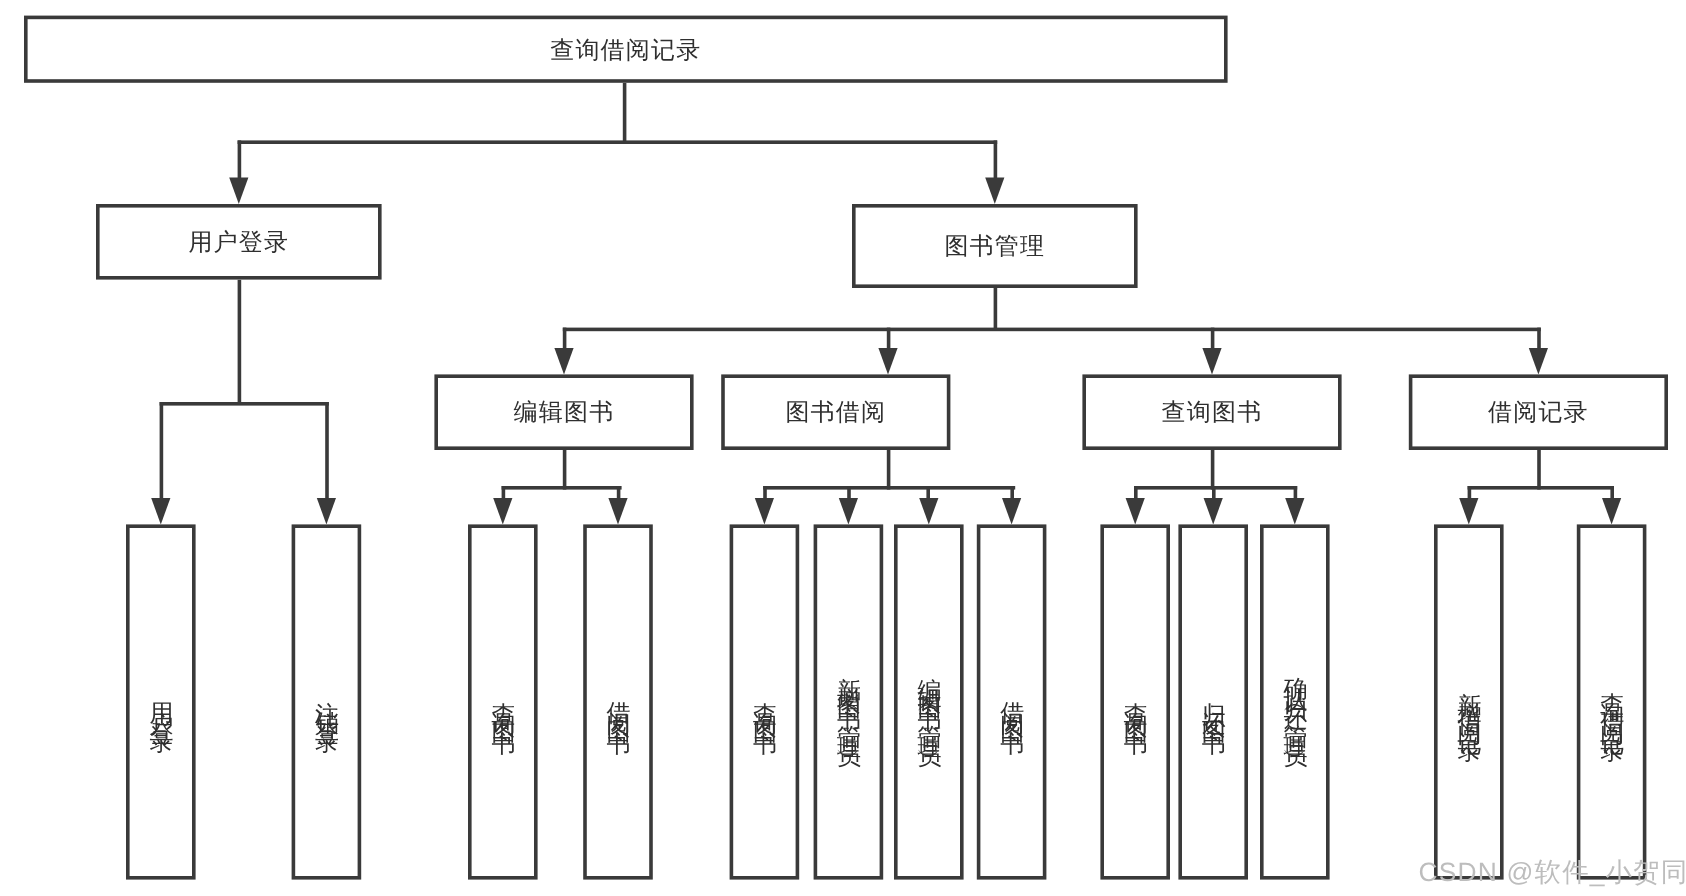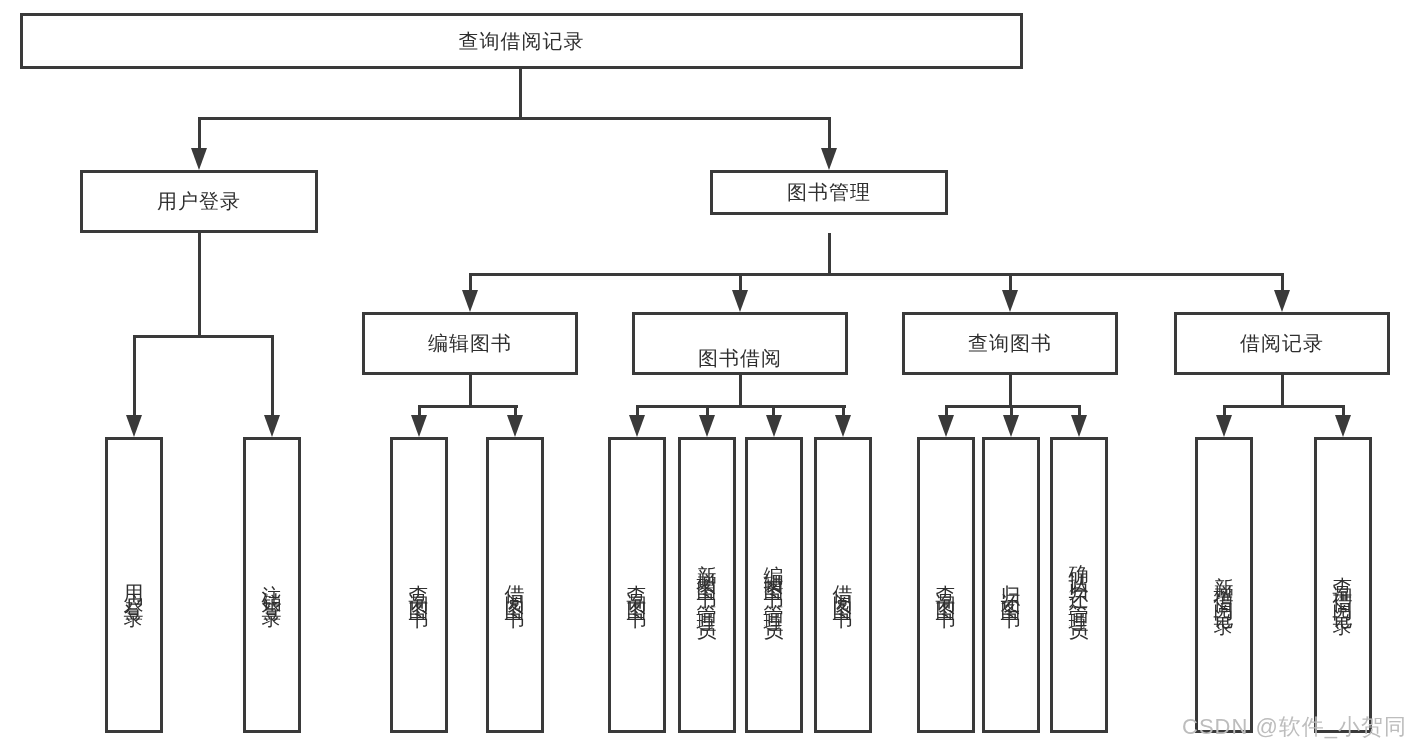"图书管理" div.hbox { height: 45px -> 70px }
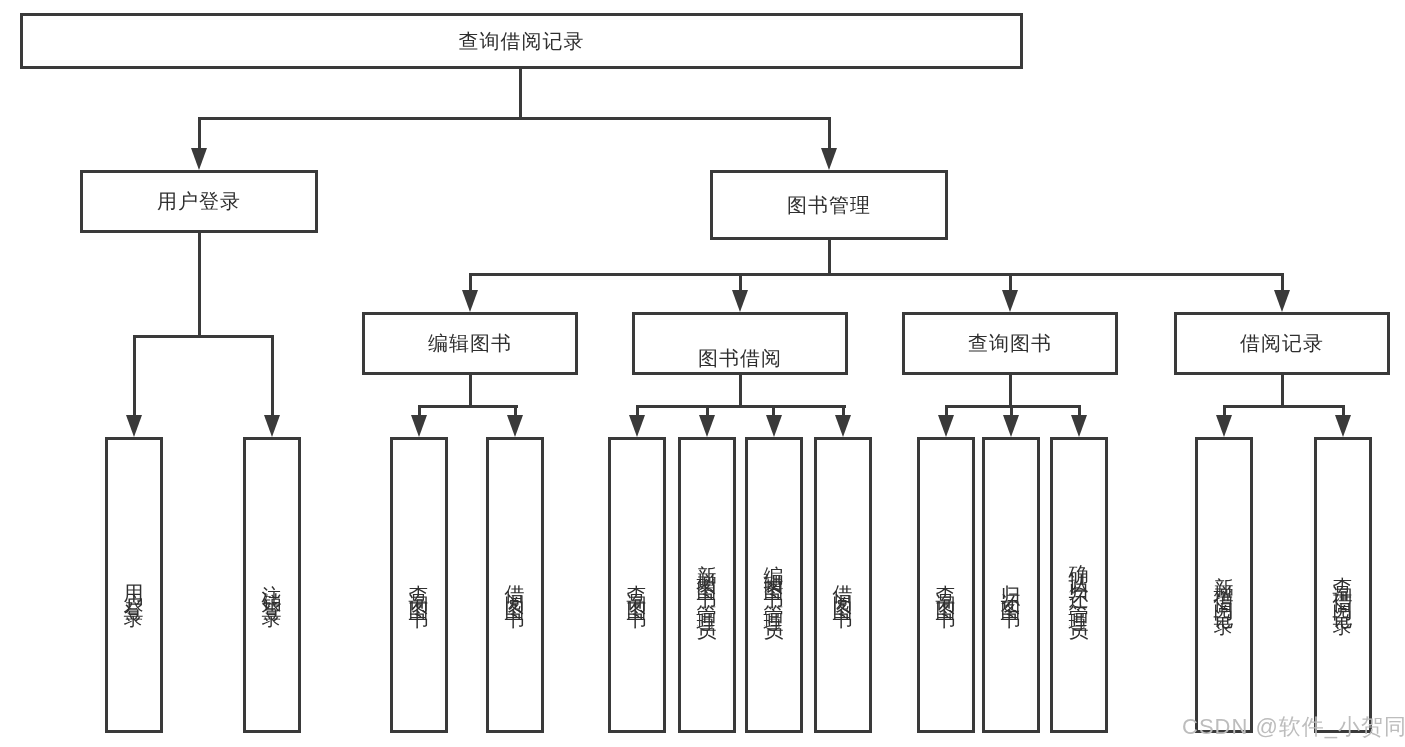"图书借阅" div.hbox { align-items: flex-end -> none; left: 632px -> 601px; width: 216px -> 191px }
